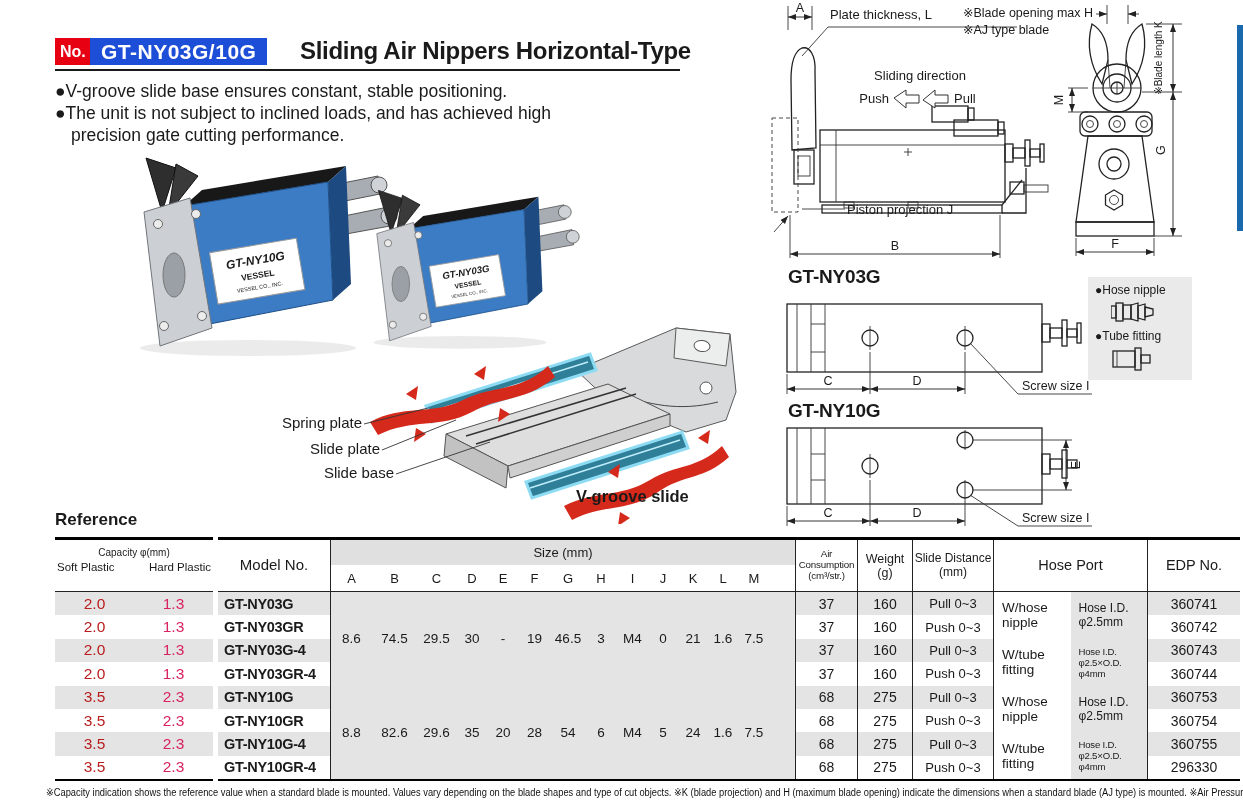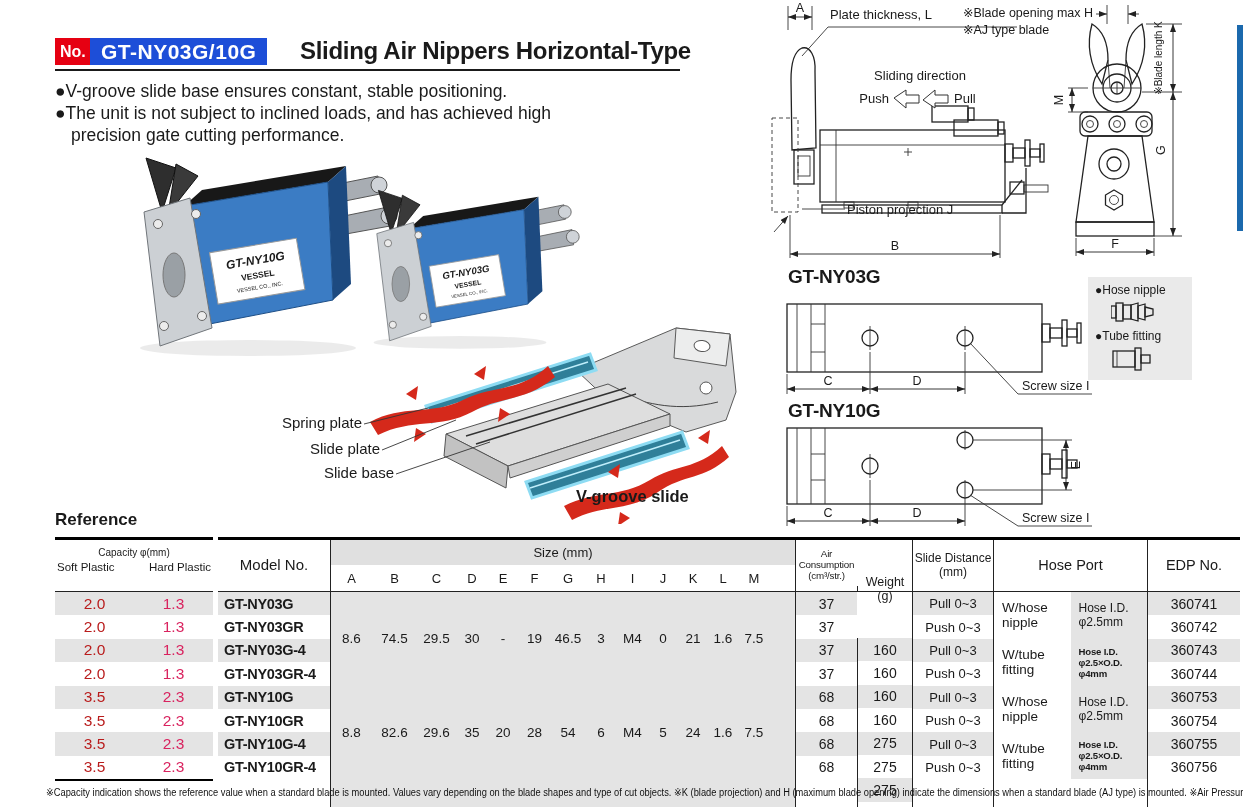"Weight" .c-weight { margin-top: 46px -> none }
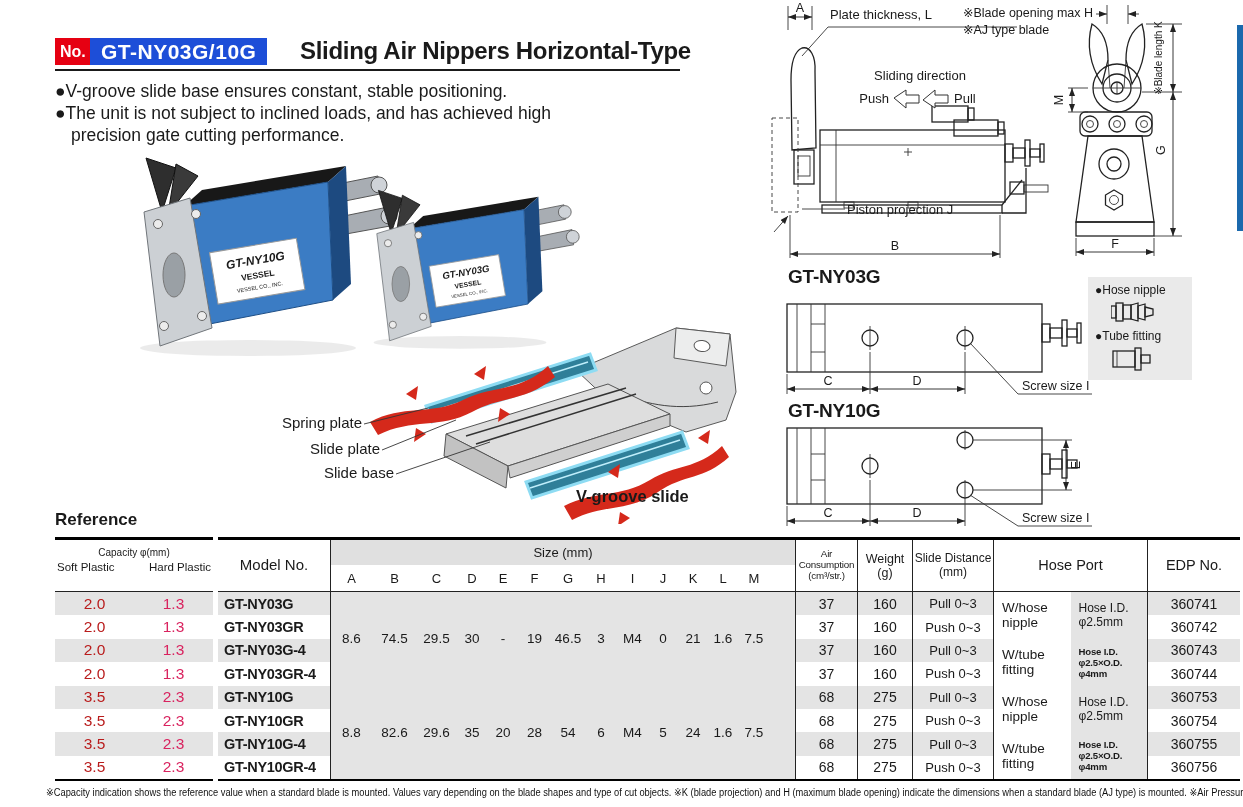"Hose I.D. φ2.5×O.D. φ4mm" .hose-cell .sm { font-weight: bold -> none }
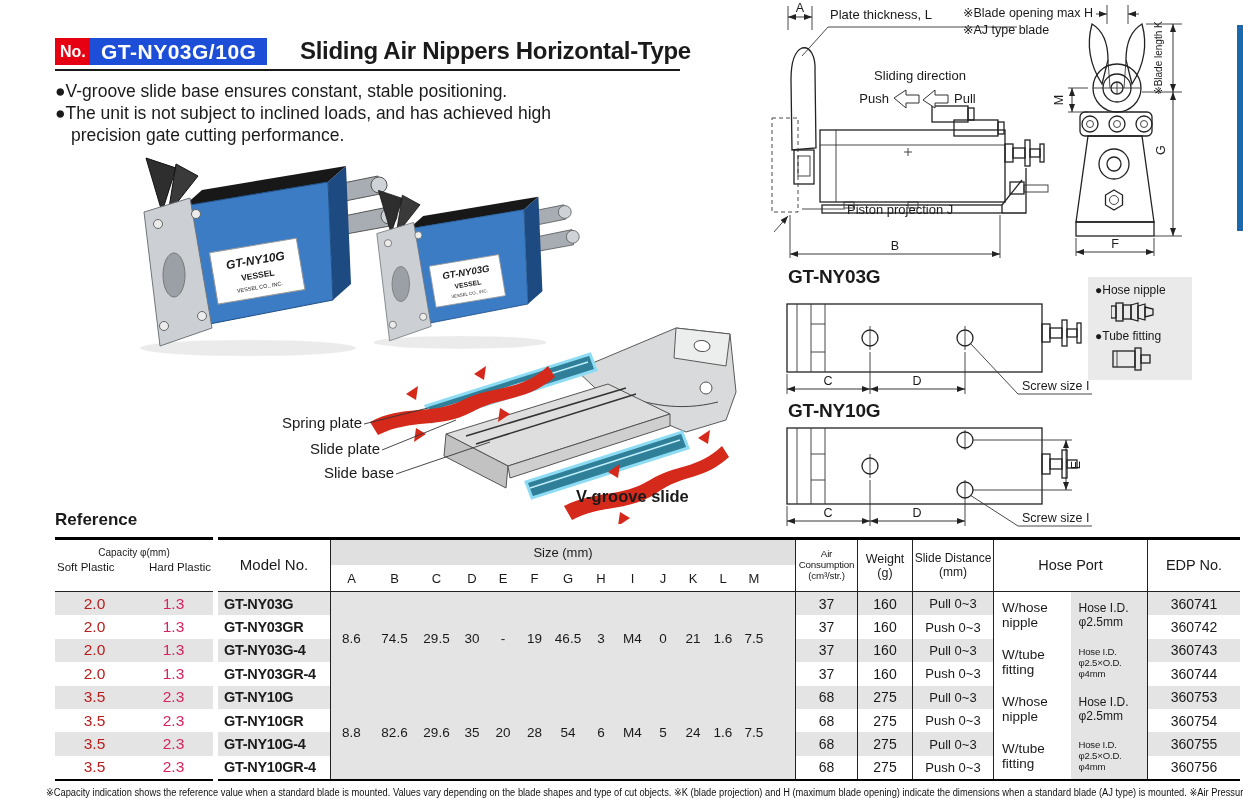"360756" div.cell { text: 360756 -> 296330 }
